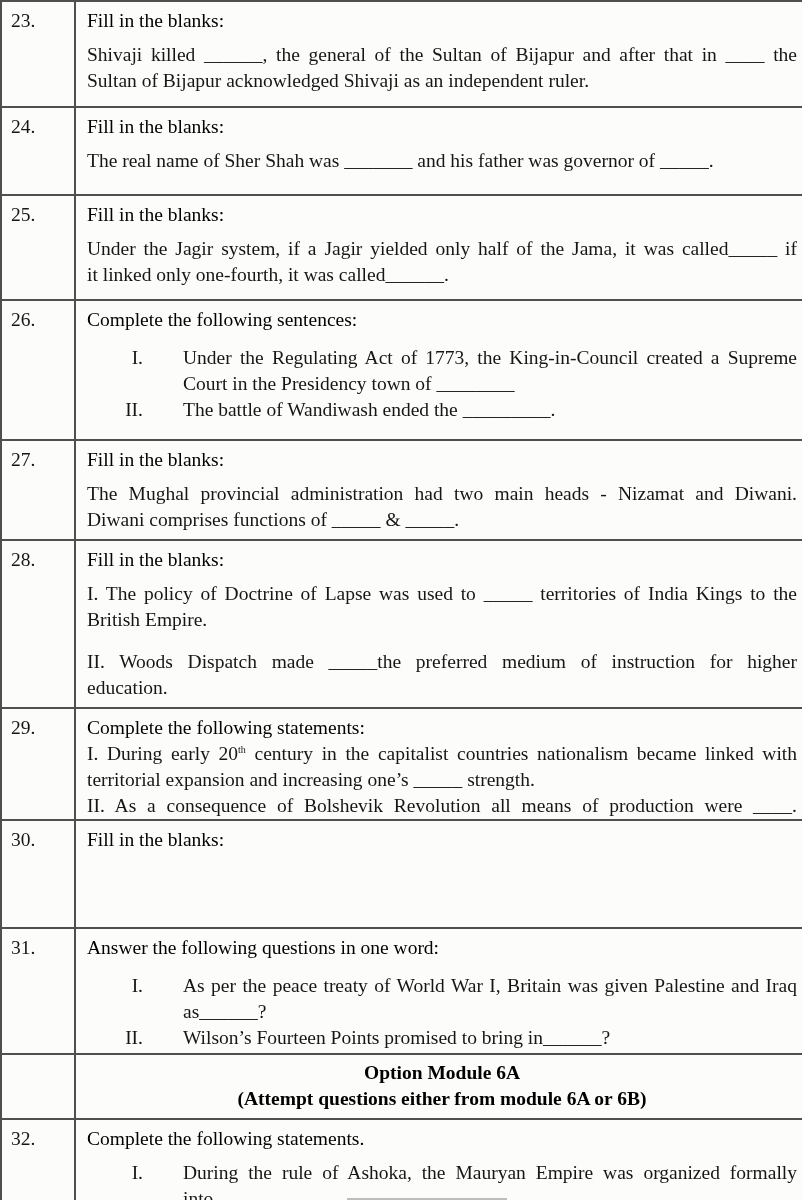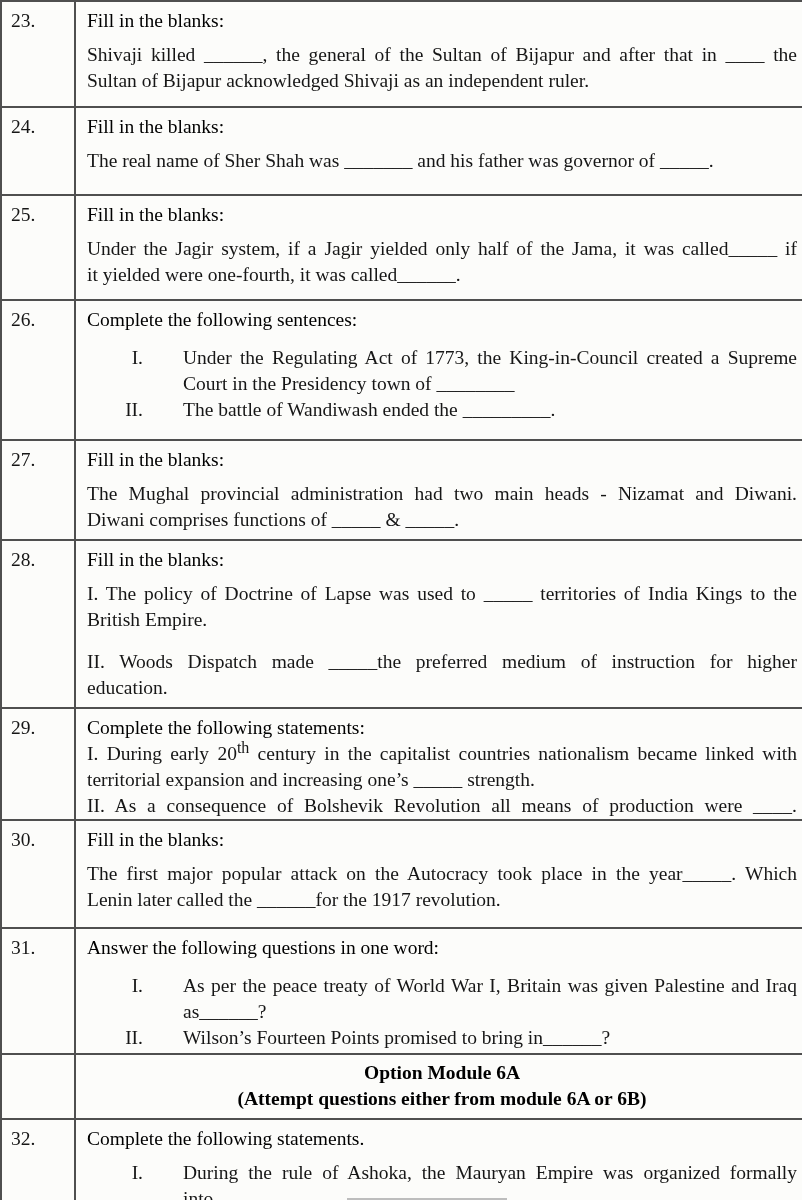"it yielded were one-fourth, it" div { text: yielded were -> linked only }
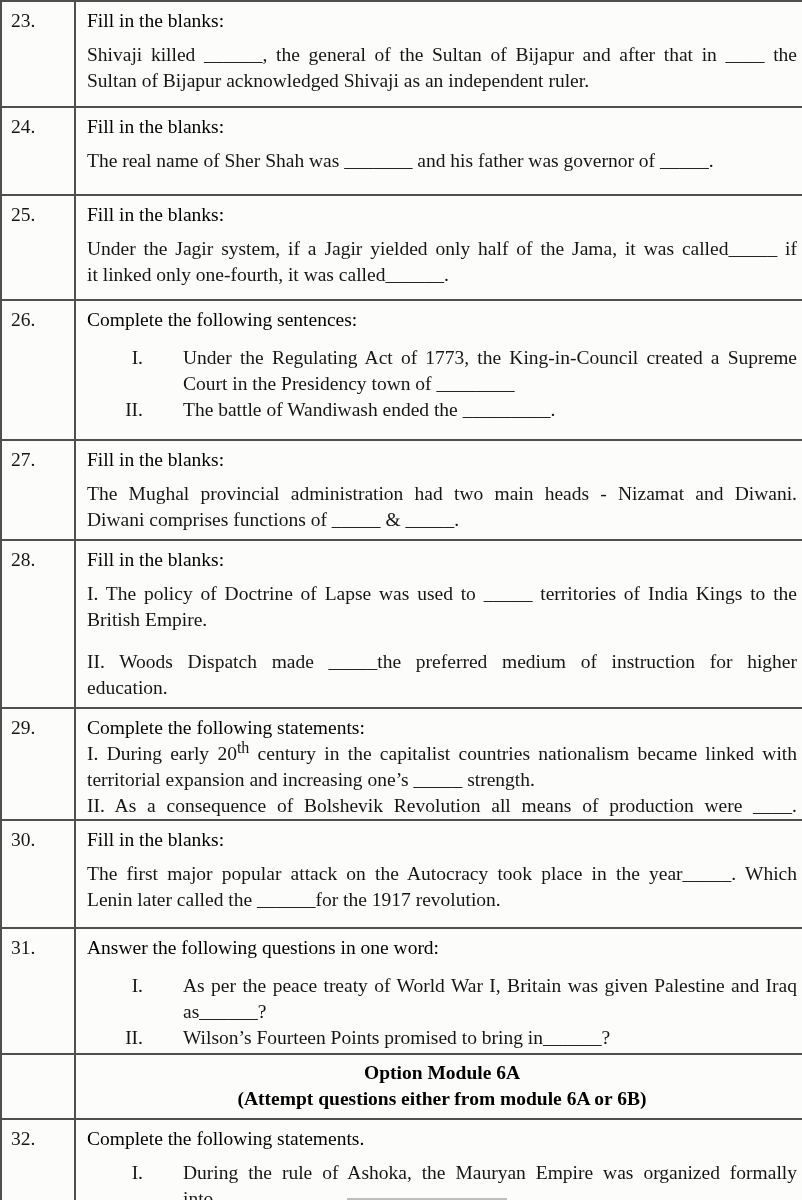"th" sup { font-size: 16px -> 10px }
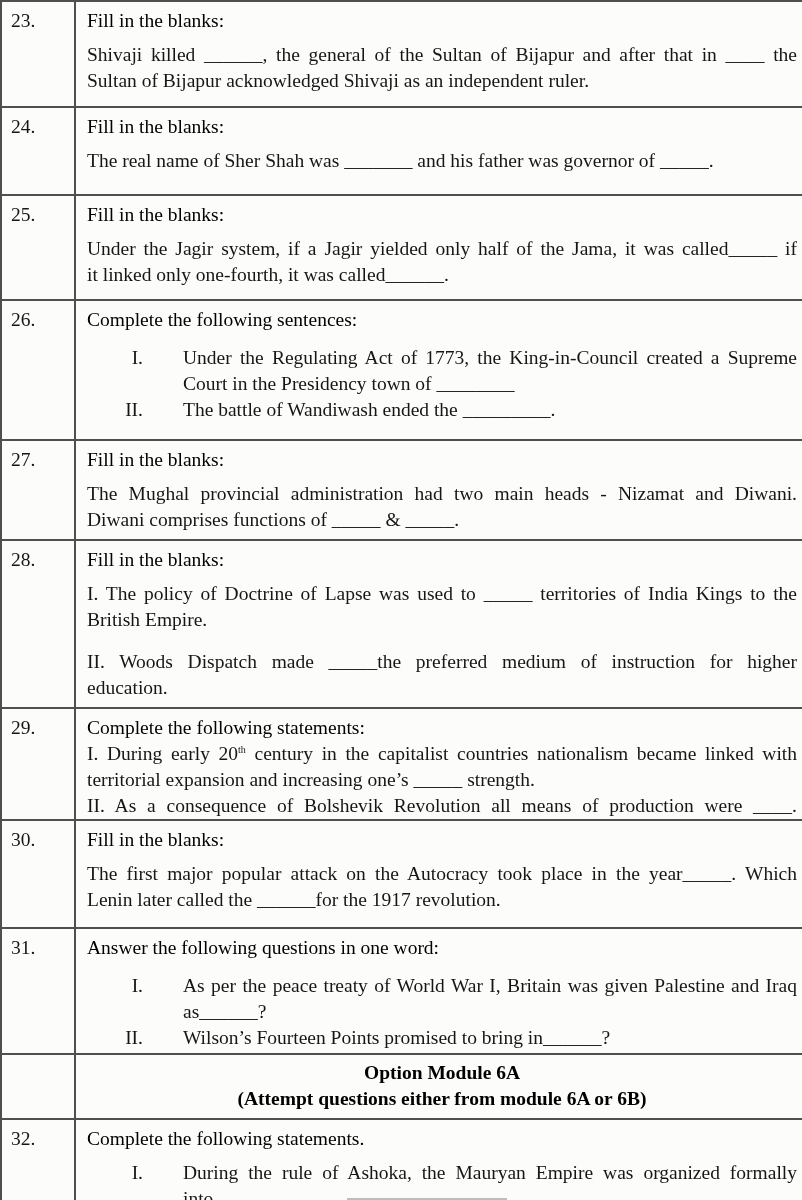"The first major popular attack" div.body { html: <div> <div>The first major popular attack on the Autocracy took place in the year_____. Which</div> <div>Lenin later called the ______for the 1917 revolution.</div> </div> -> none }
